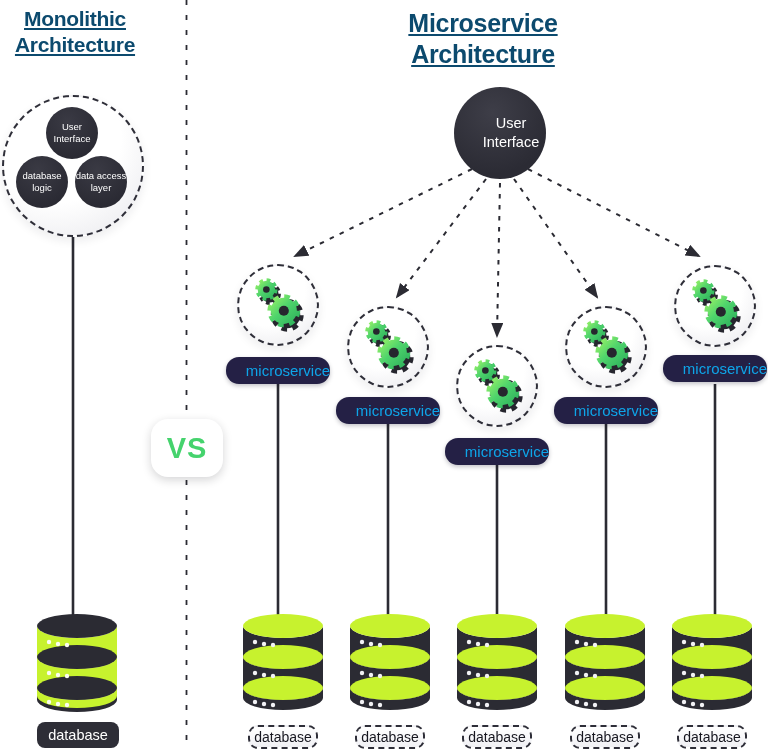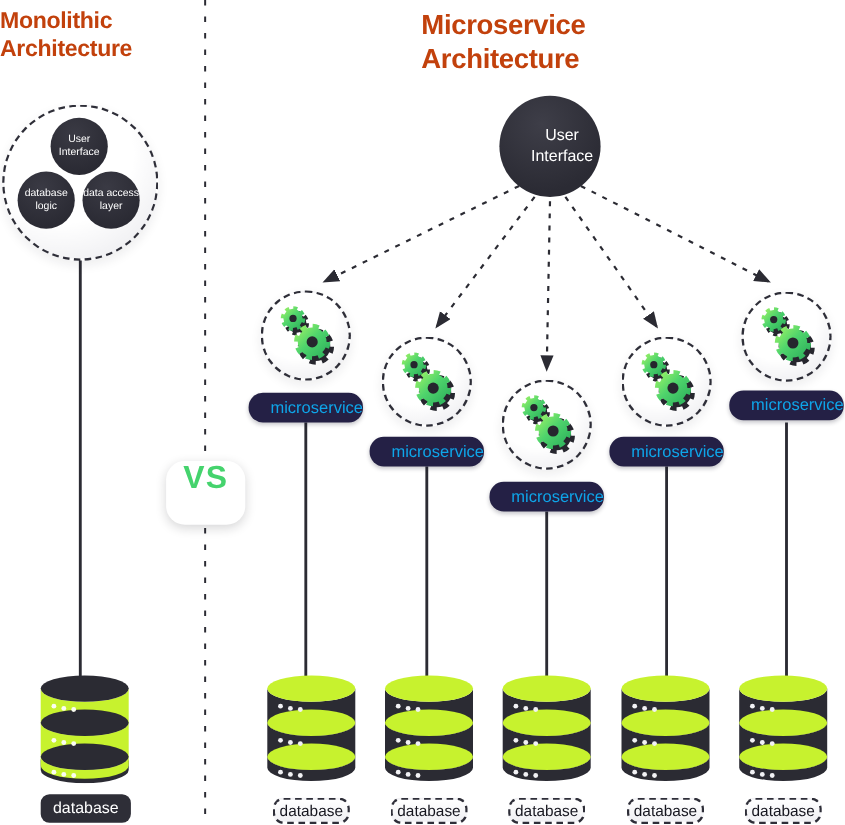"Monolithic Architecture" .title { color: #c2410c -> #0c4a6e; text-align: none -> center; text-decoration: none -> underline }
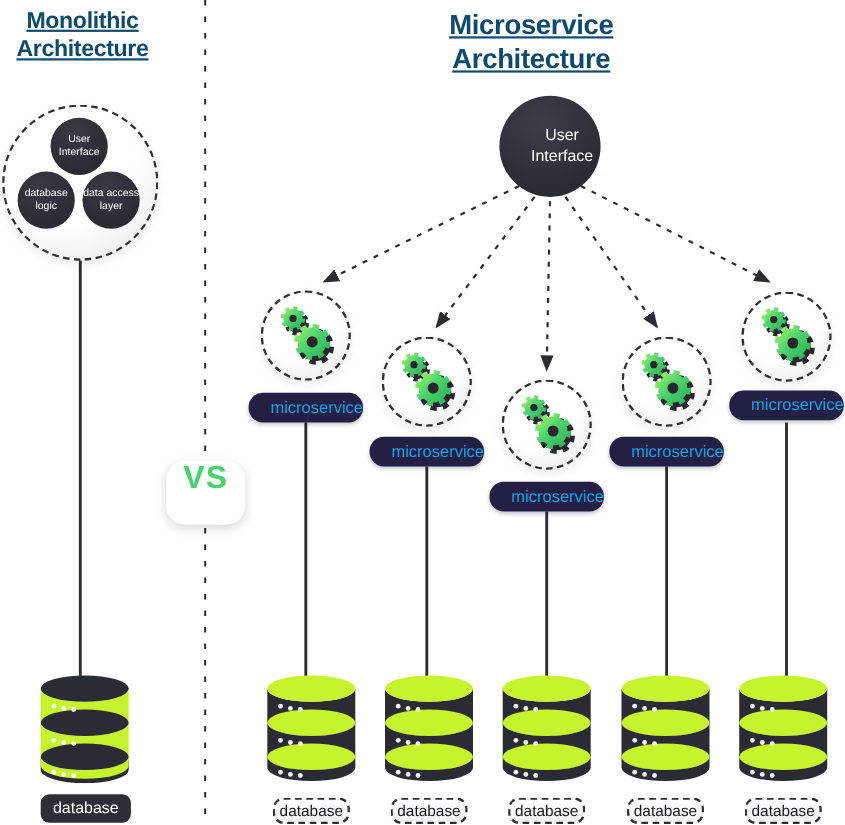"VS" .vs-badge { align-items: flex-start -> center }
